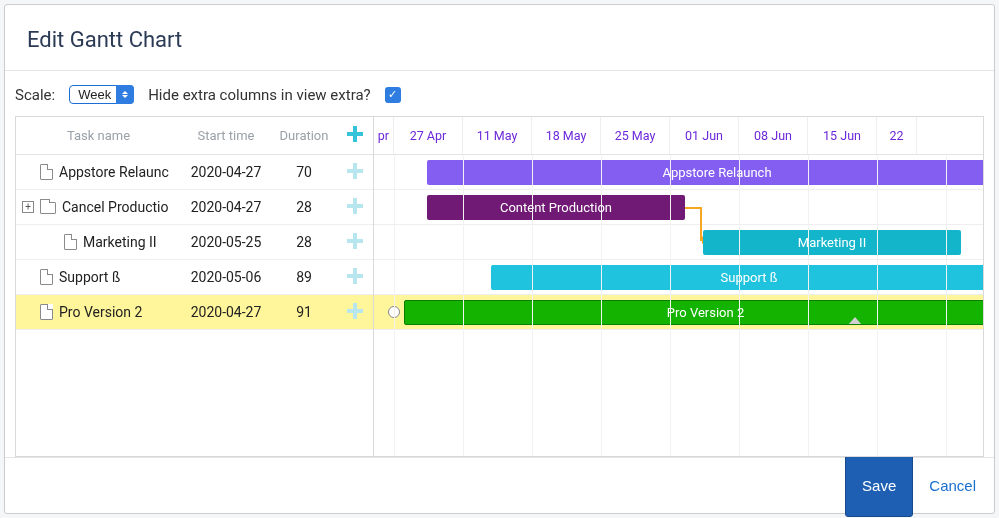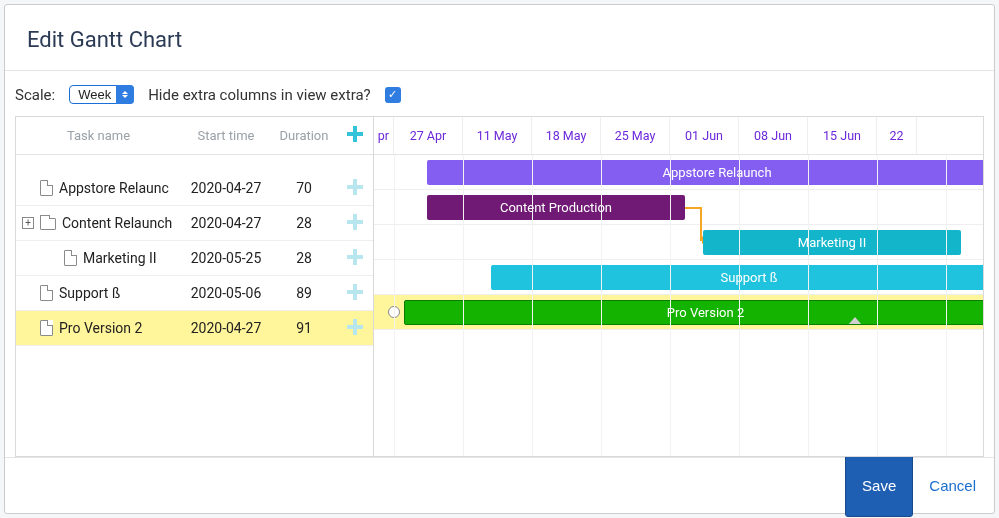"Task name" .grid-side { gap: 16px -> none }
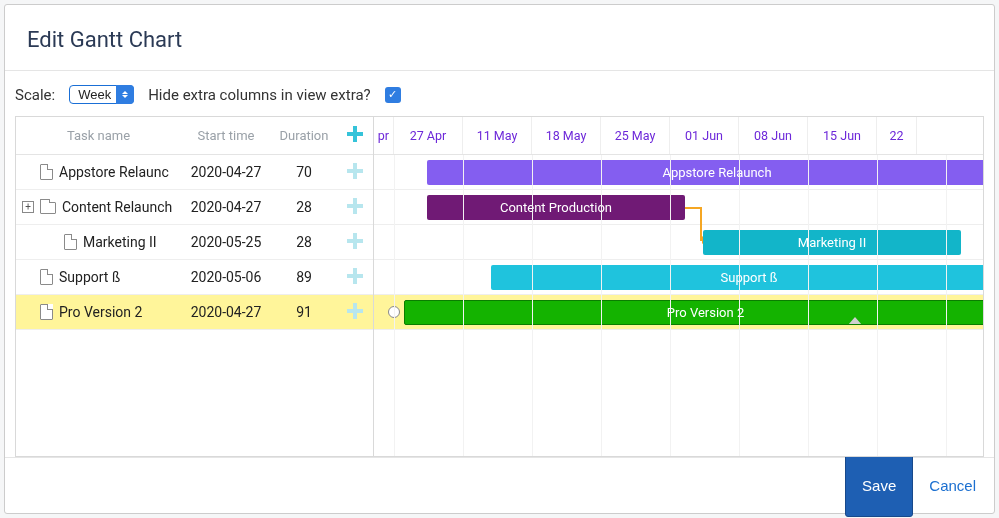"Content Relaunch" span { text: Content Relaunch -> Cancel Productio }
